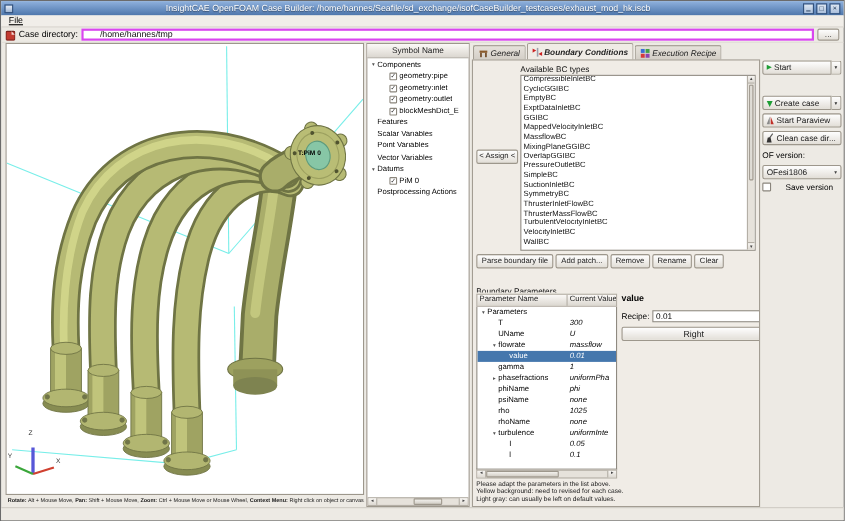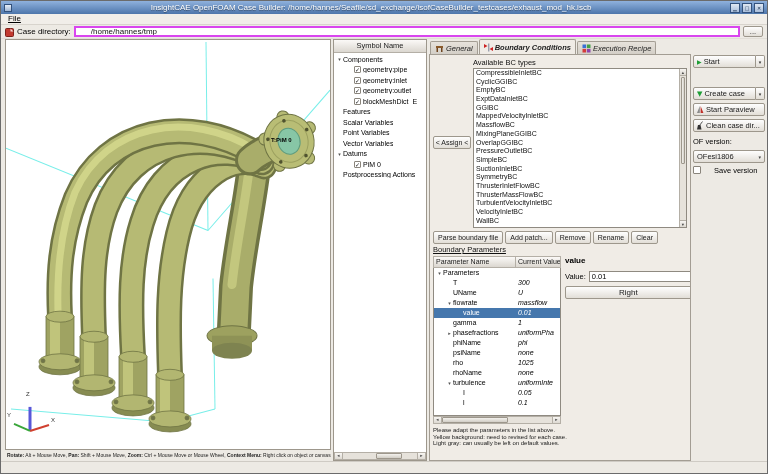"Boundary Parameters" .bp-label { margin-top: 1px -> 16px }
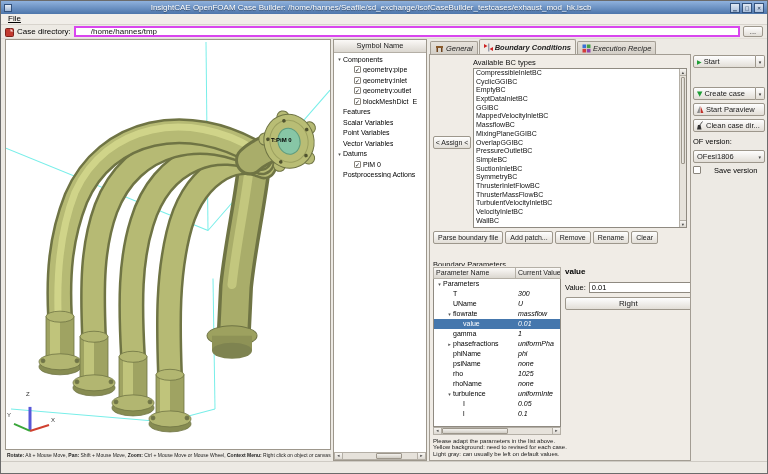"Value:" span { text: Value -> Recipe }
